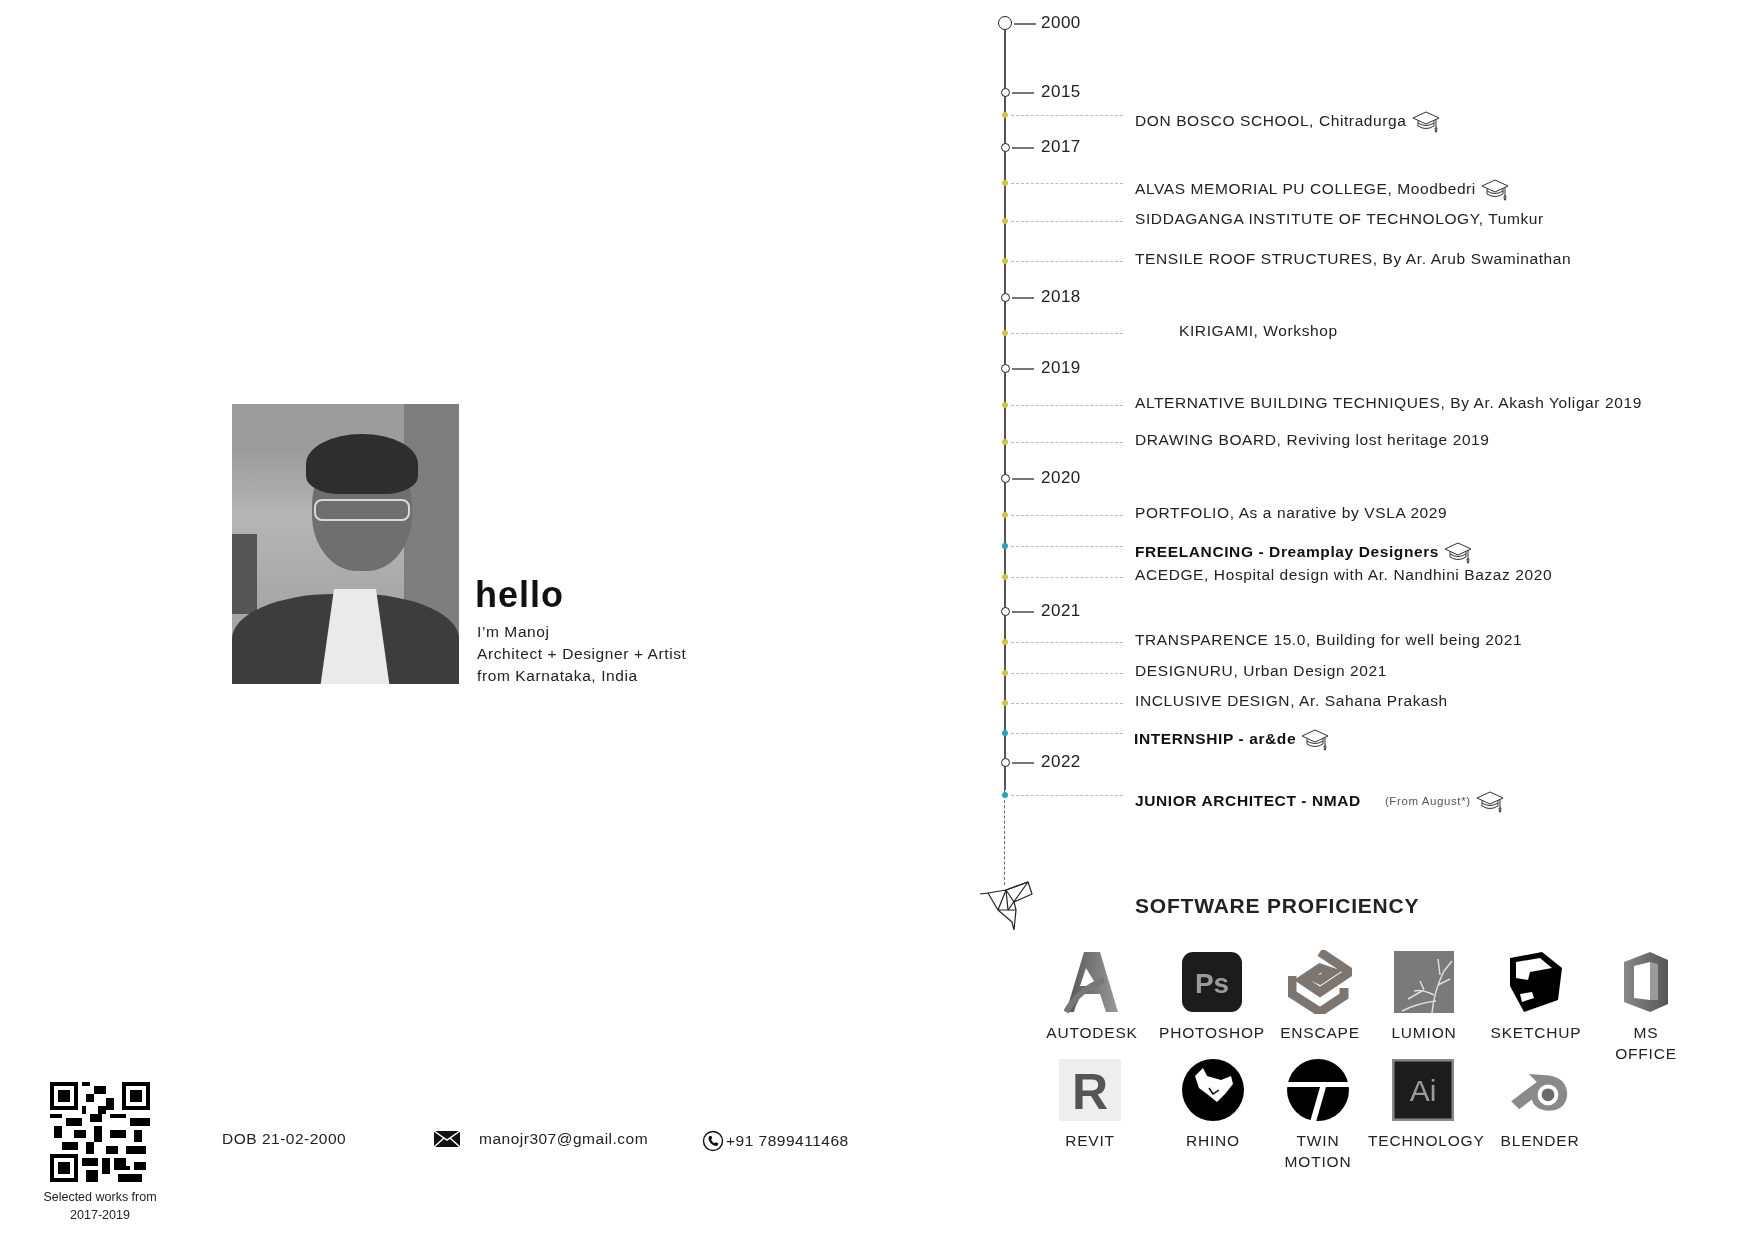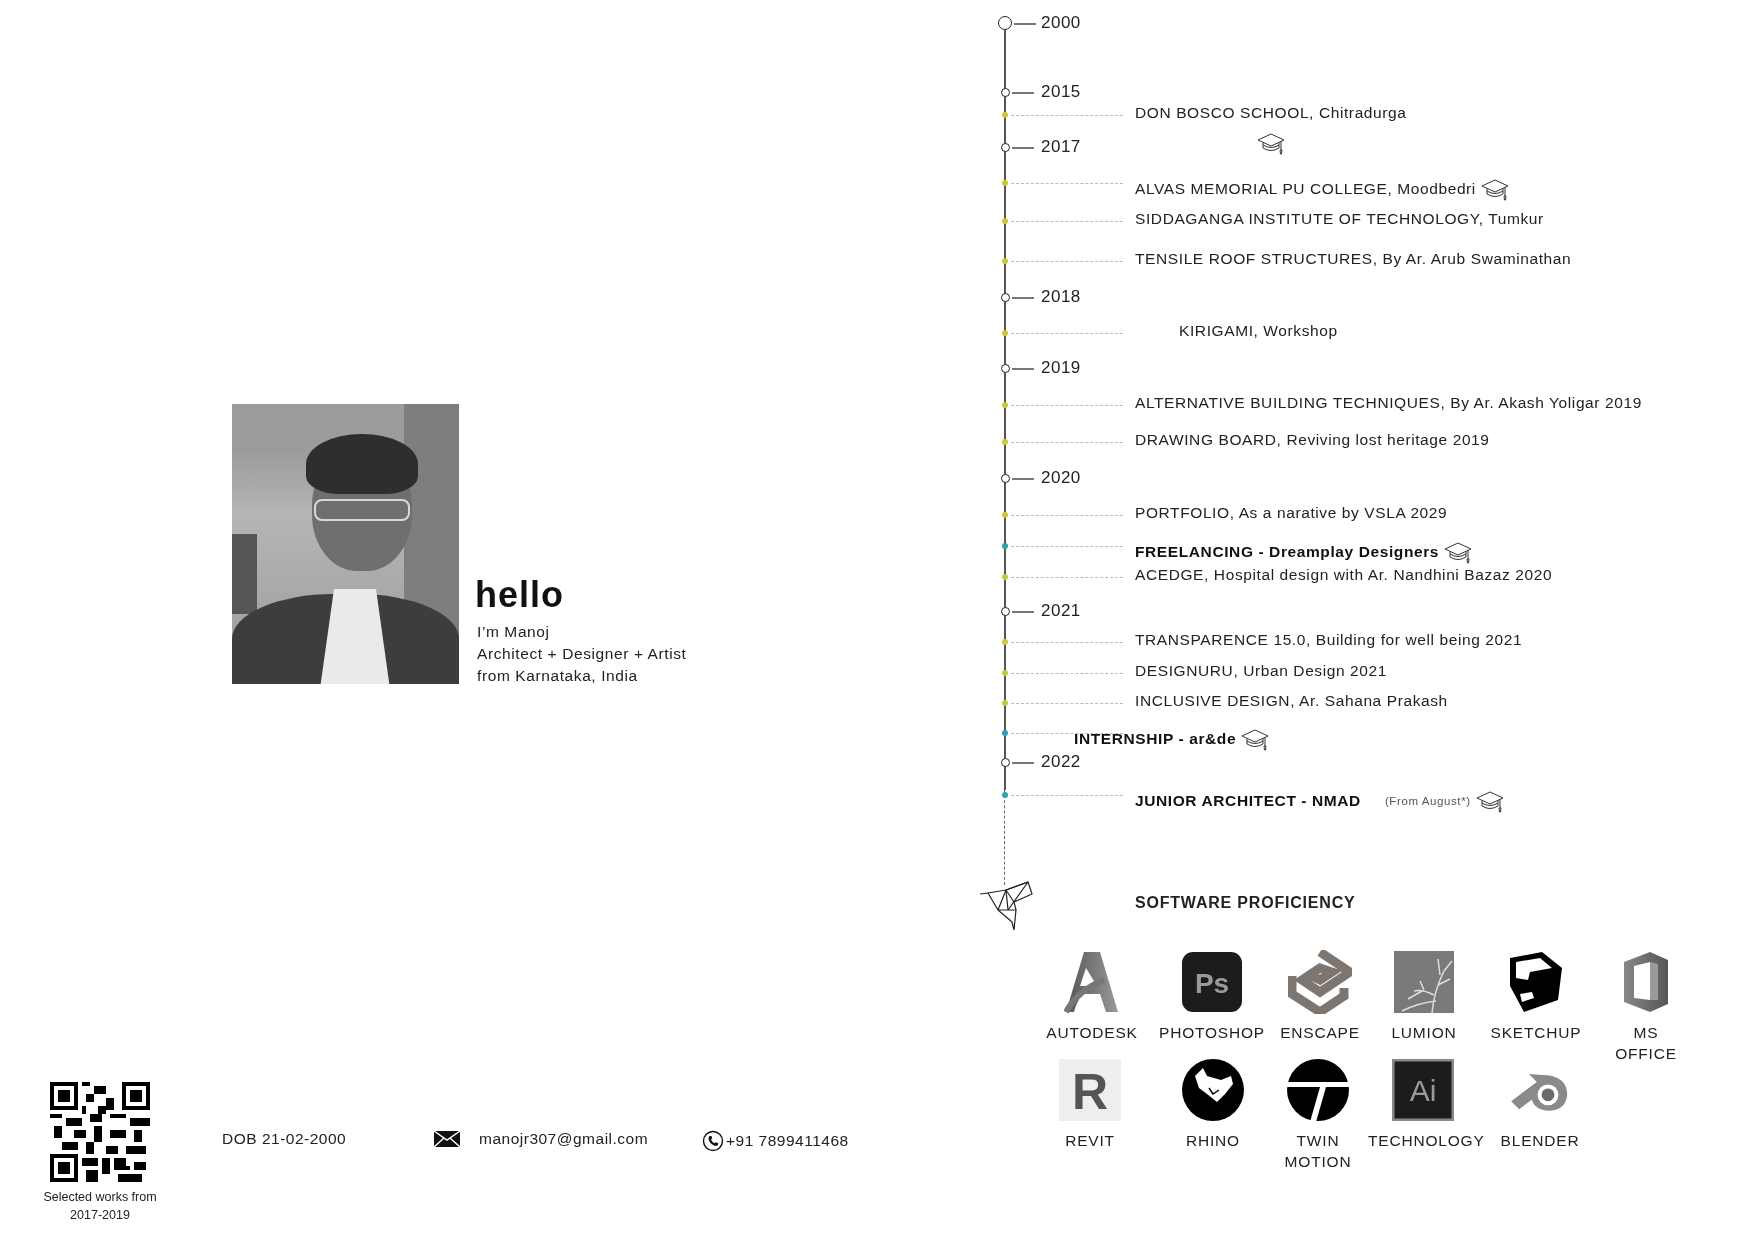"DON BOSCO SCHOOL, Chitradurga" div.abs { flex-direction: column -> none }
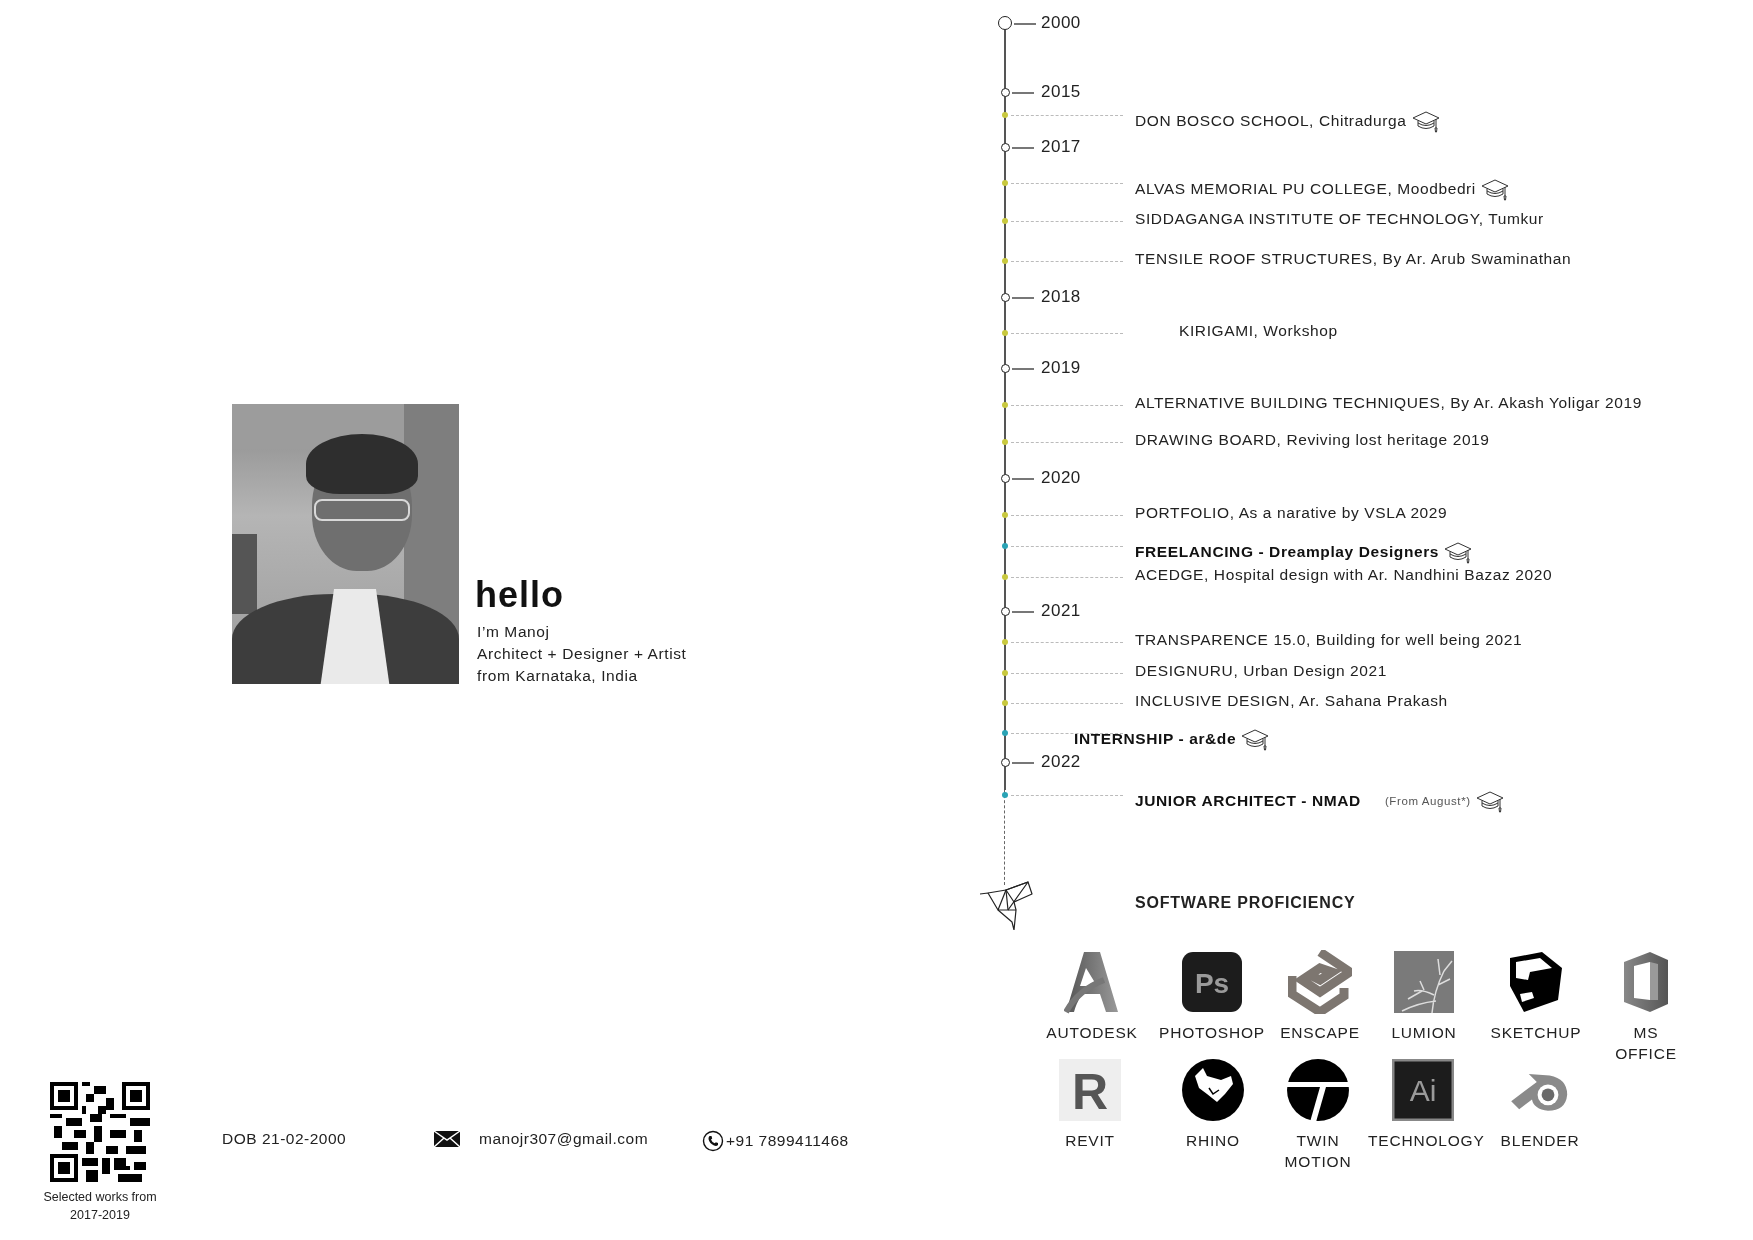"INTERNSHIP - ar&de" div.abs { left: 1074px -> 1134px }
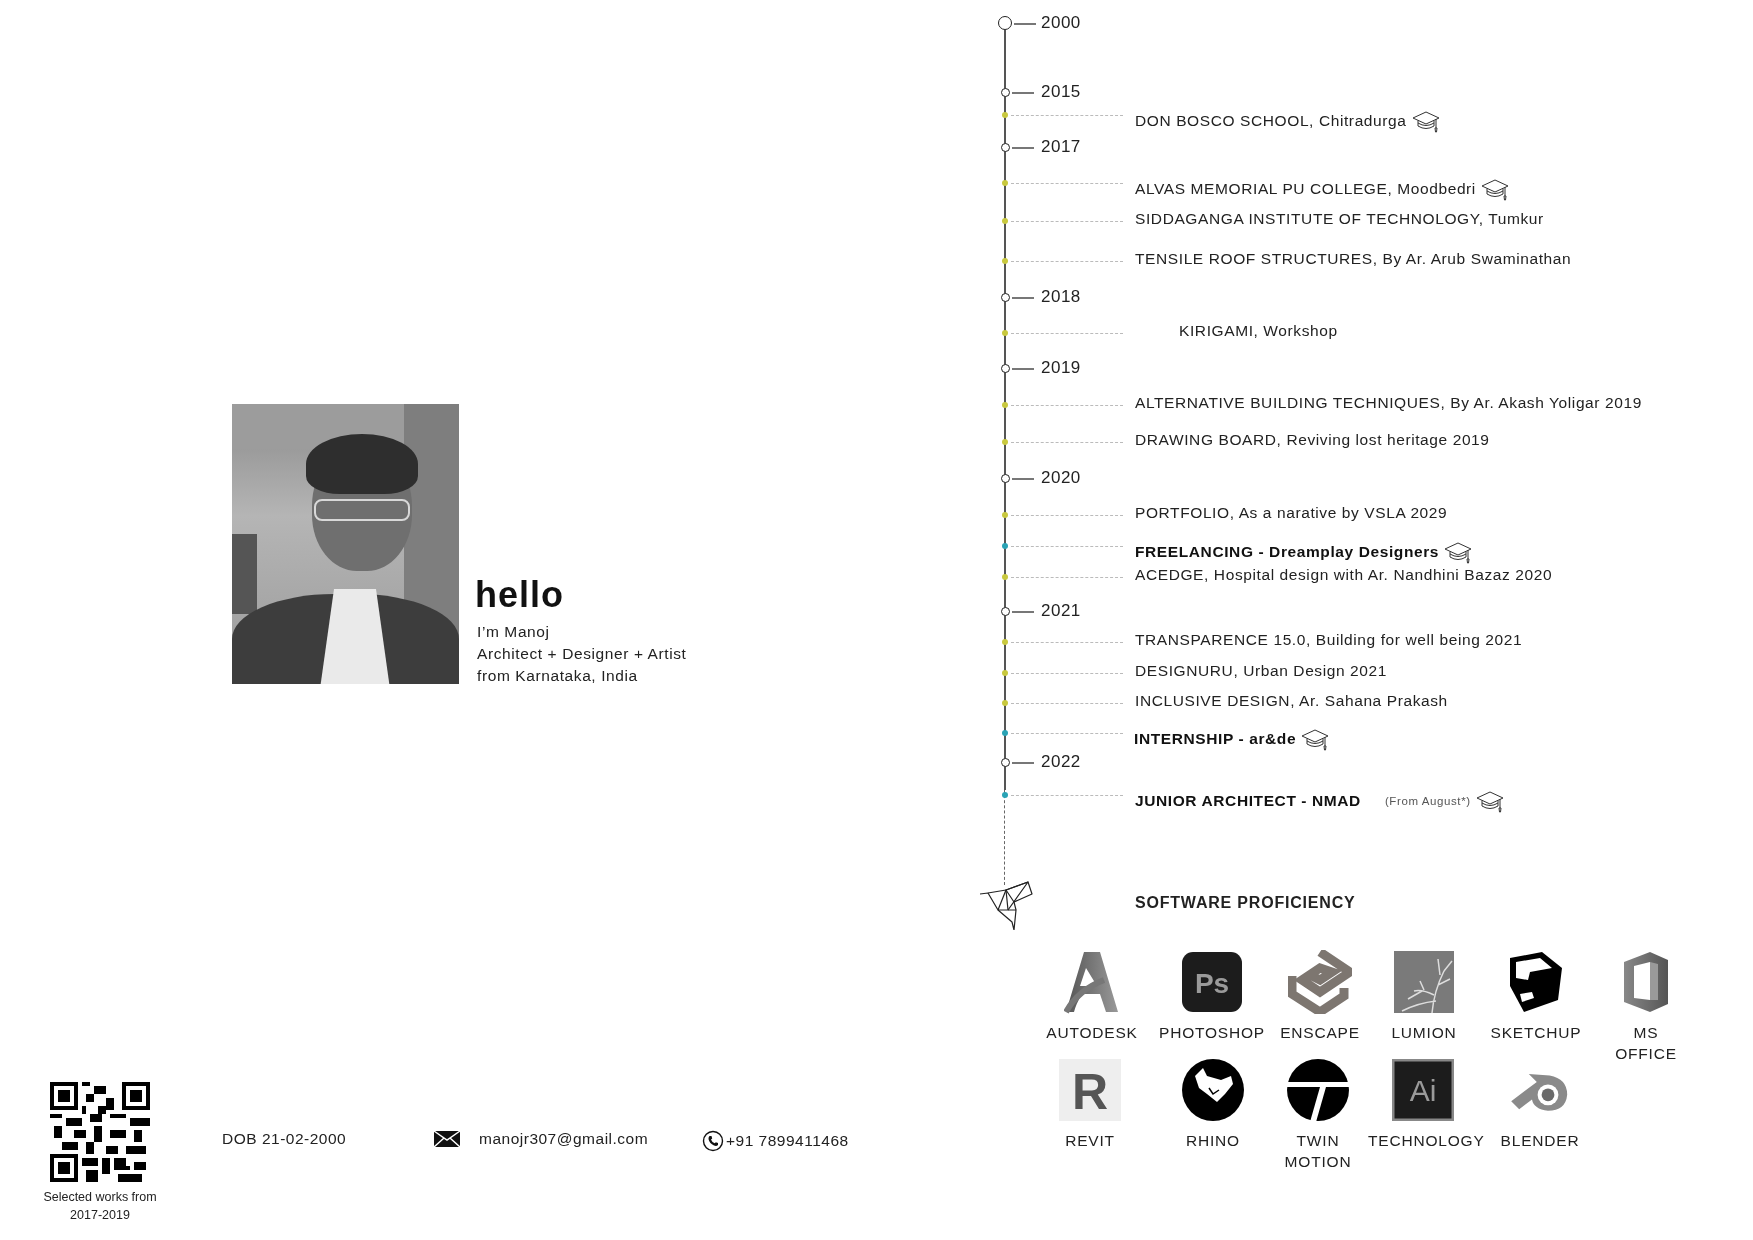"SOFTWARE PROFICIENCY" .sw-title { font-size: 16px -> 21px }
